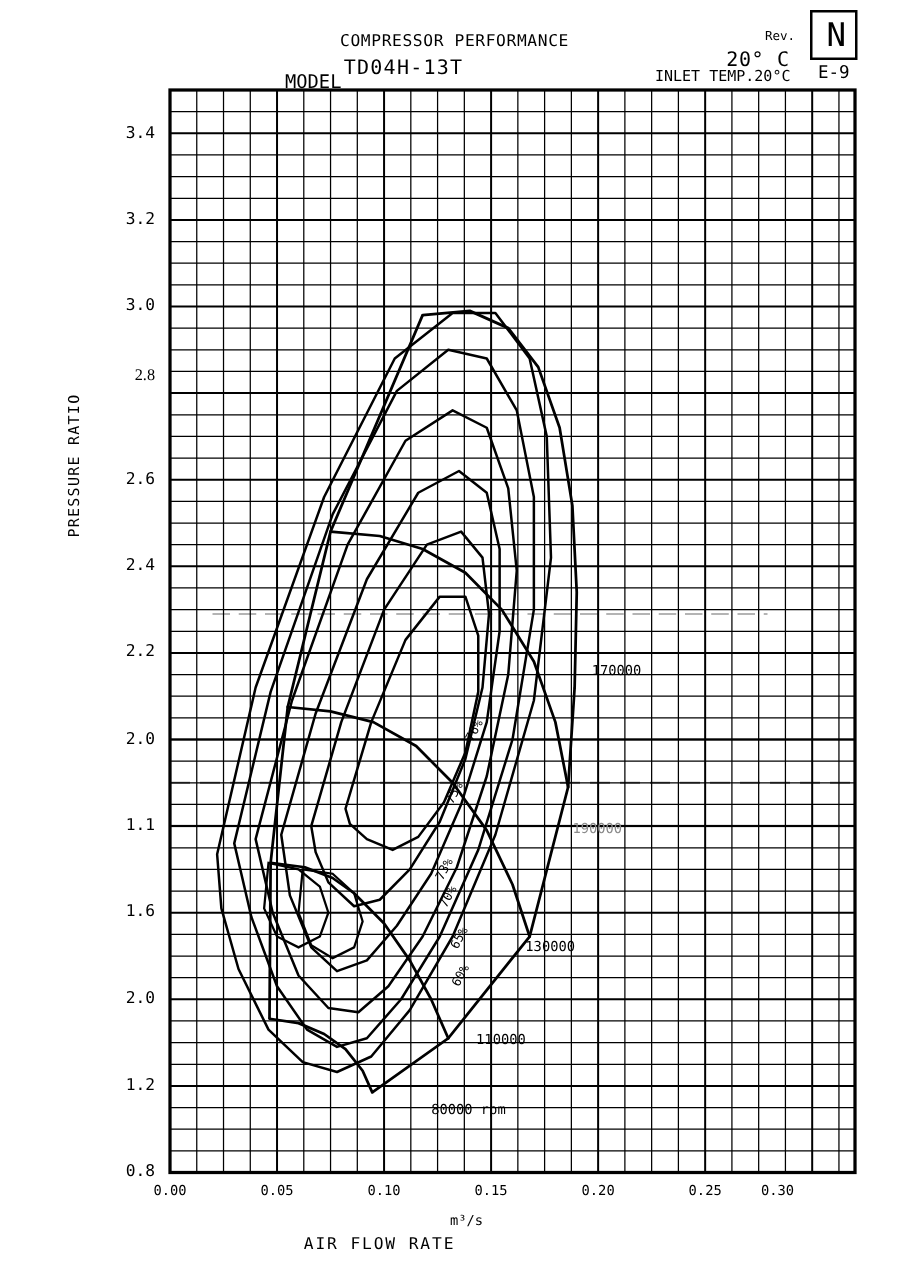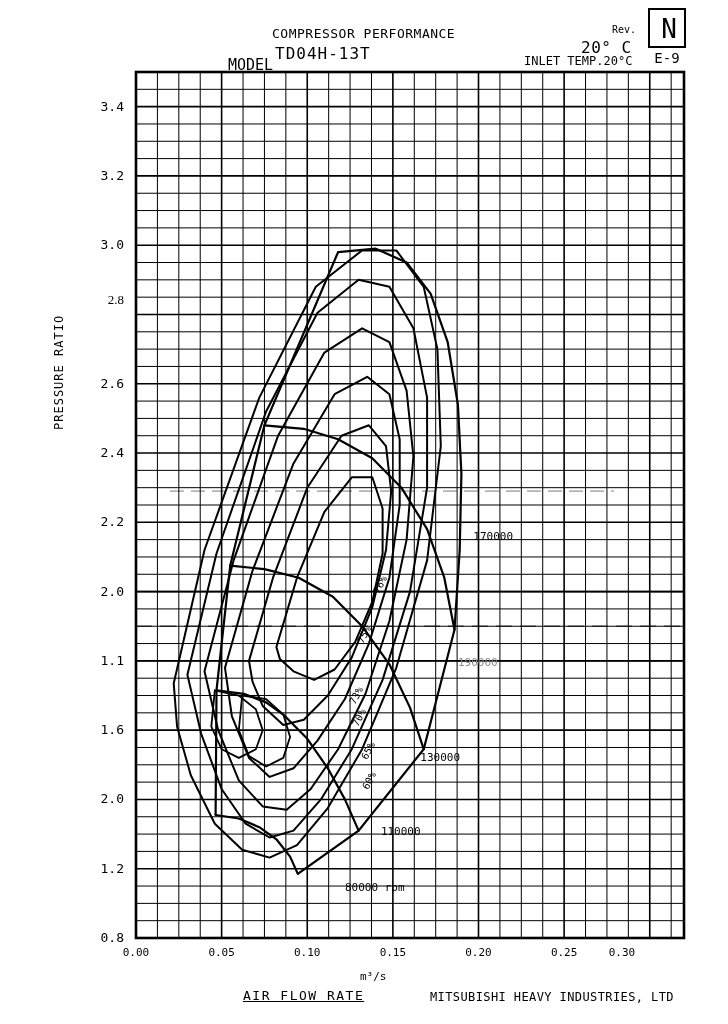"AIR FLOW RATE" #xlabel { text-decoration: underline -> none }
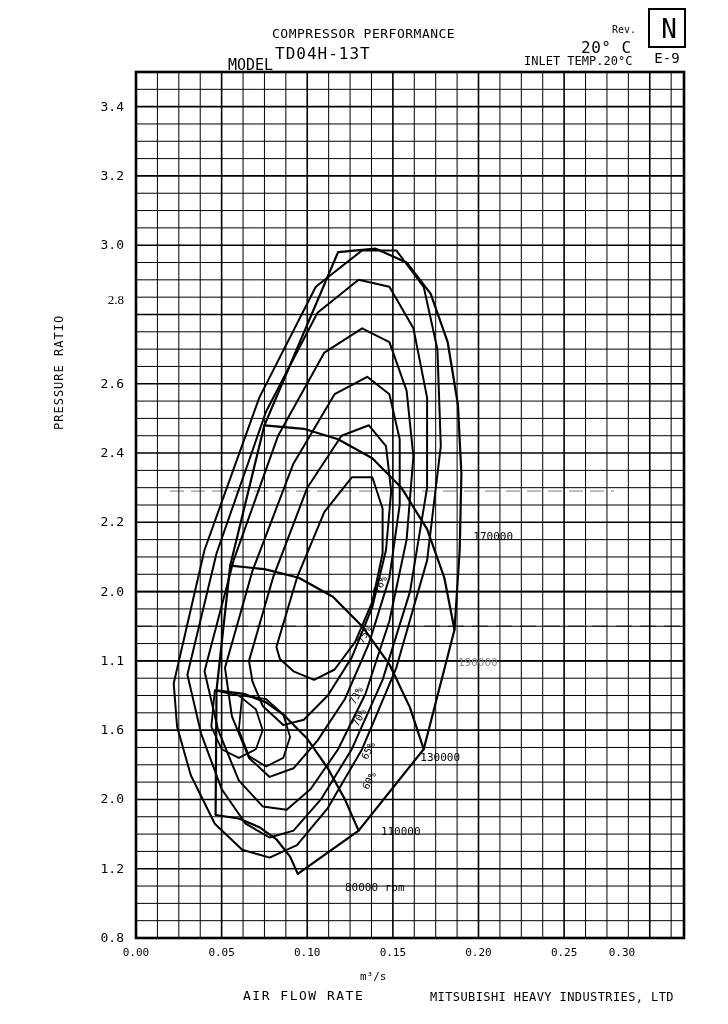"MITSUBISHI HEAVY INDUSTRIES, LTD" div { html: <div>MITSUBISHI HEAVY INDUSTRIES, LTD</div> -> none }
